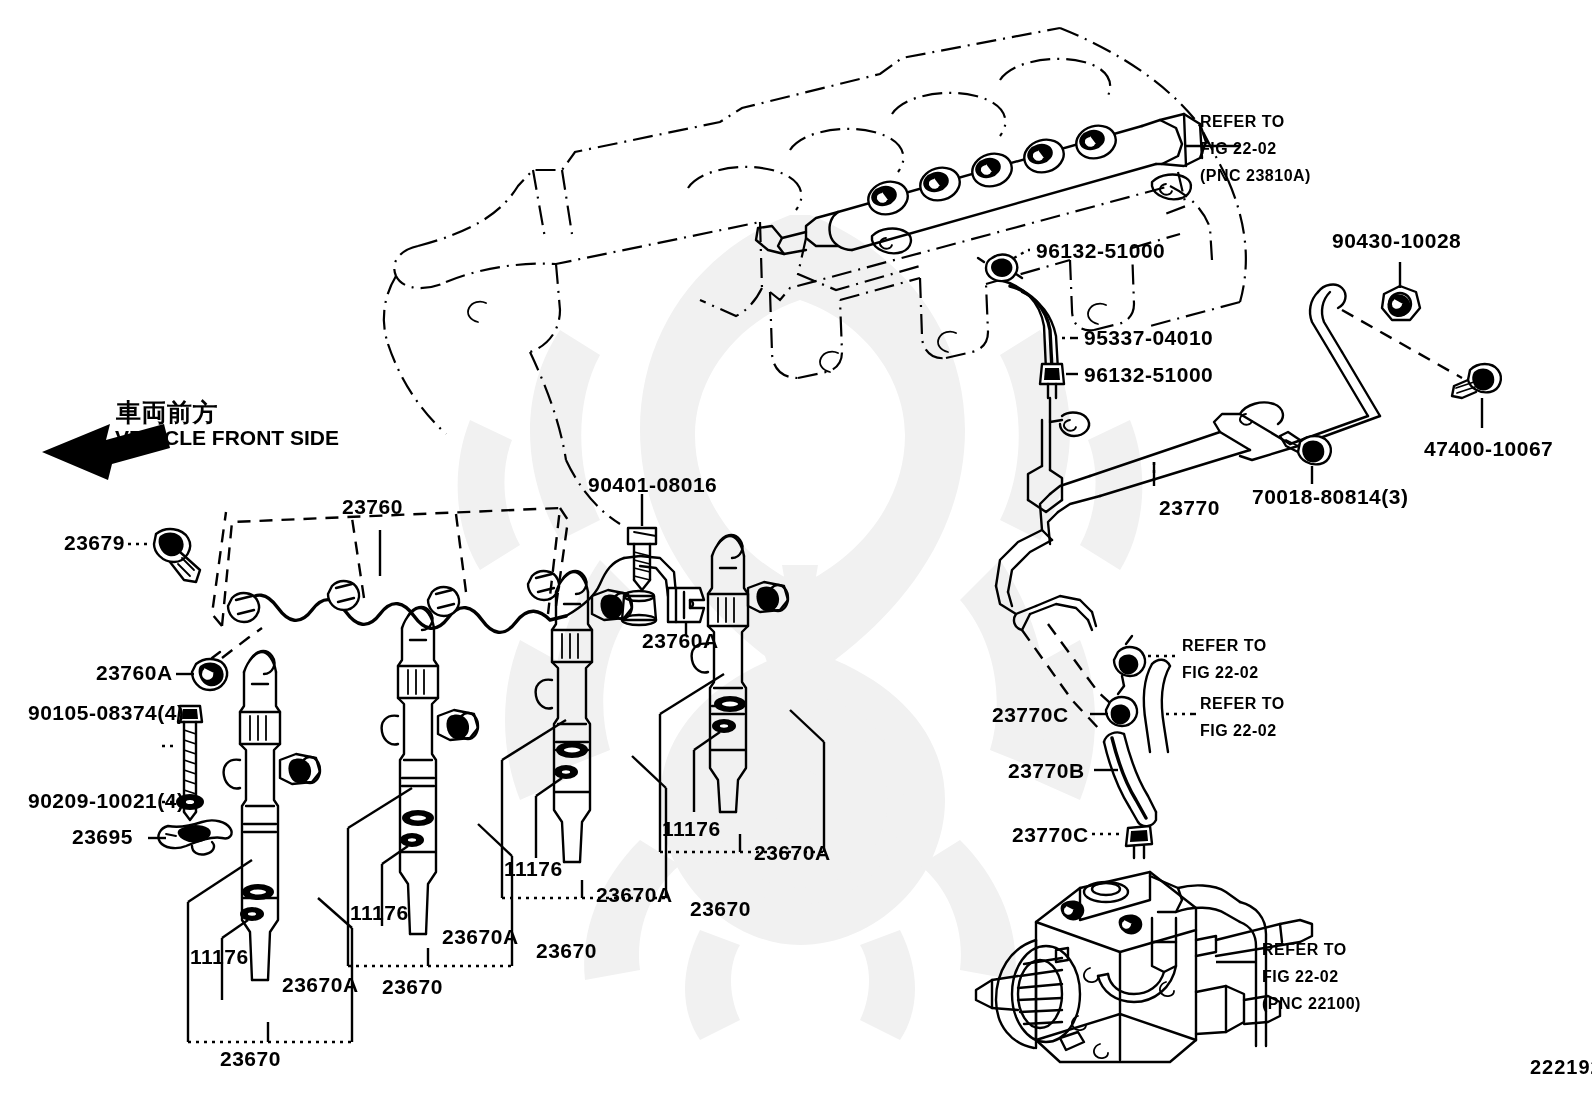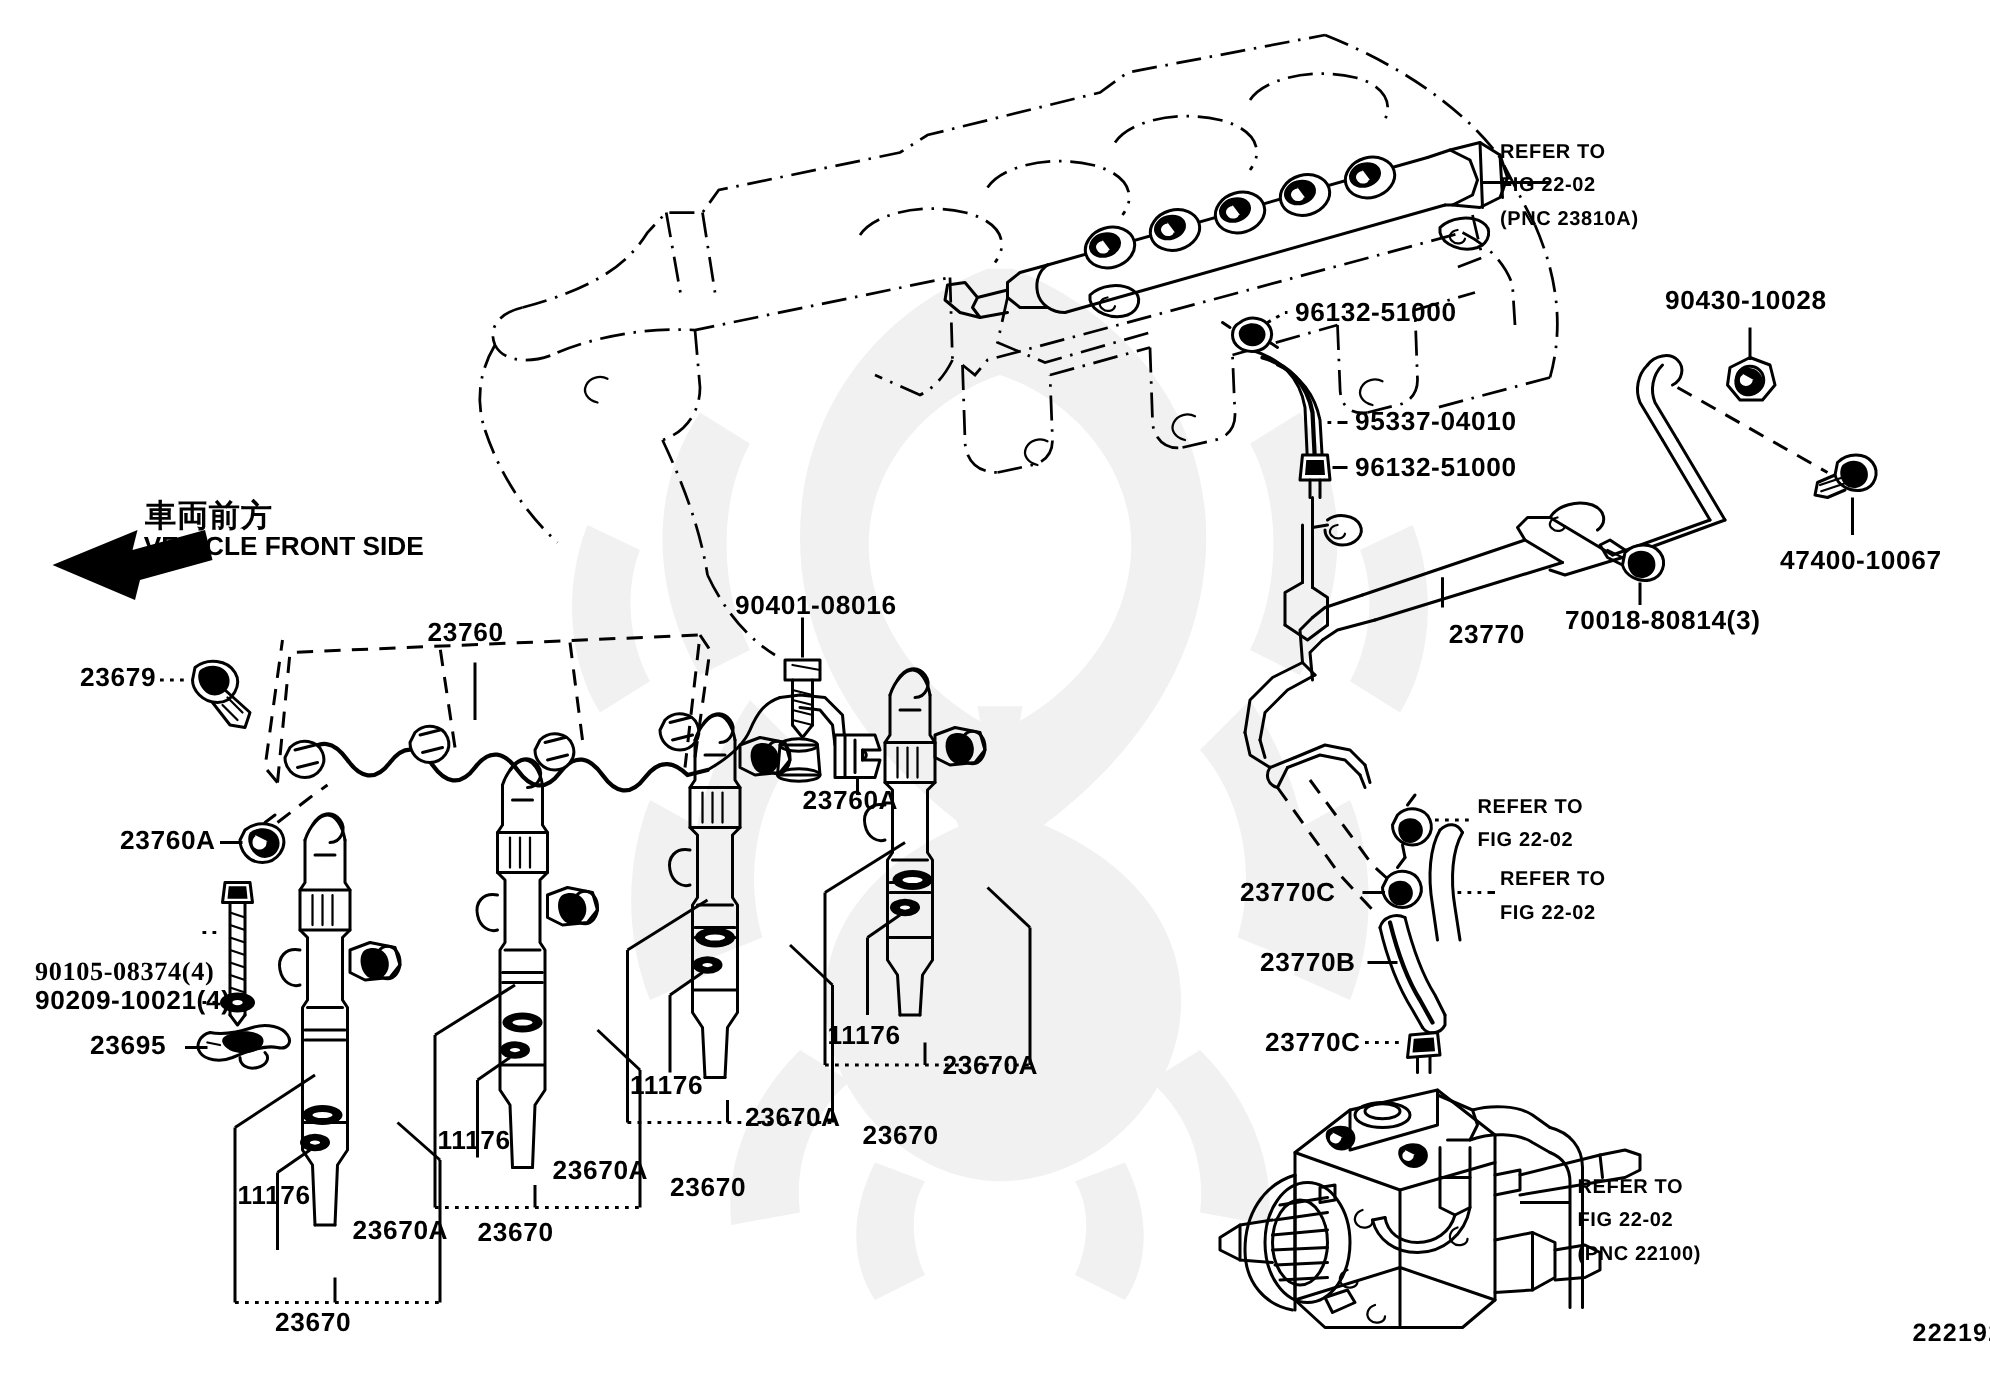"90105-08374(4)" div.lbl { font-family: Liberation Serif, serif -> none; top: 764px -> 700px }
